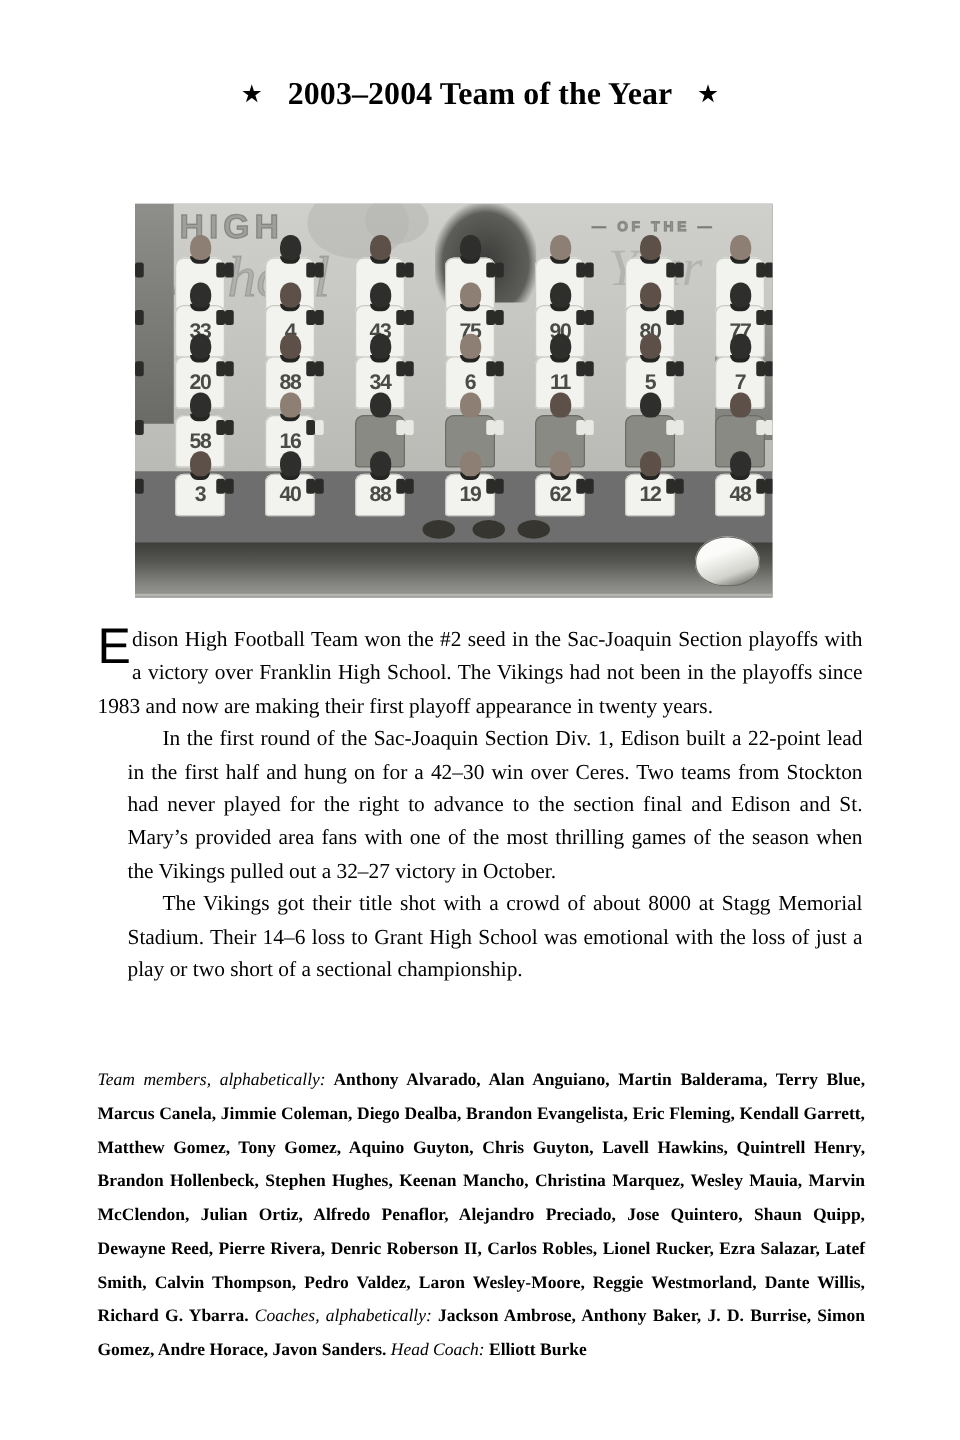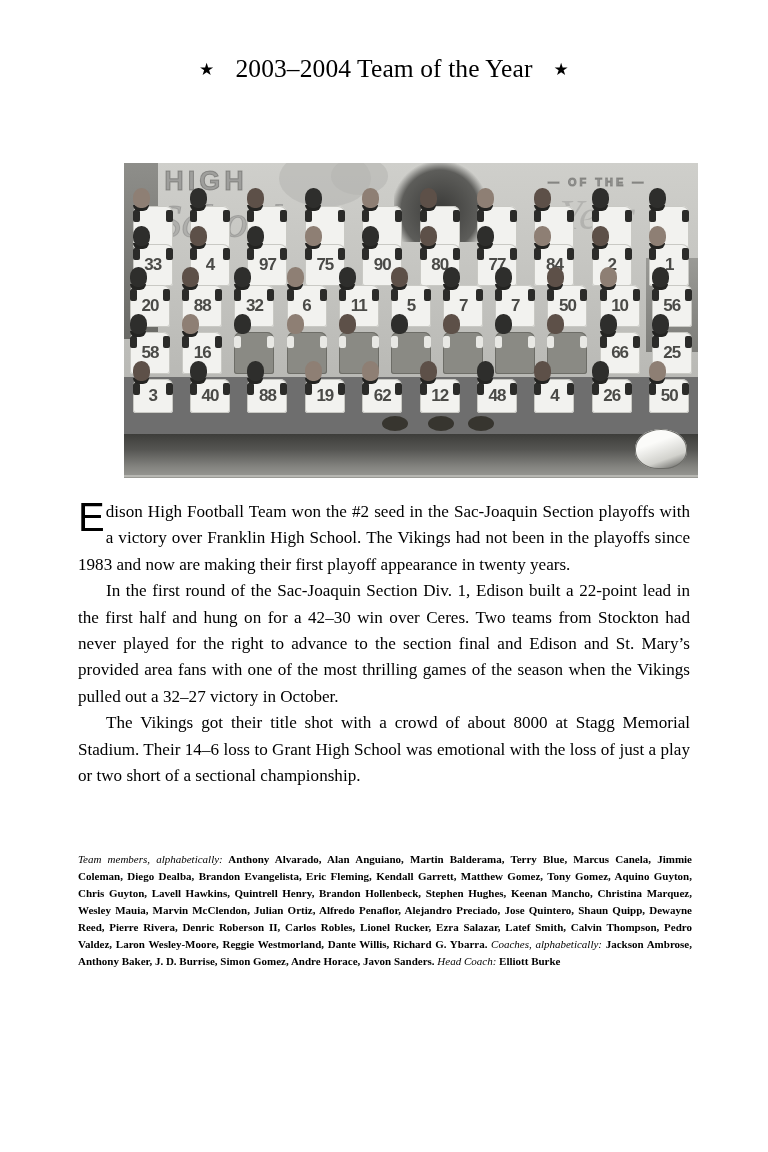"★ 2003–2004 Team of the" .title-line { font-weight: normal -> bold; line-height: 28px -> 40px }
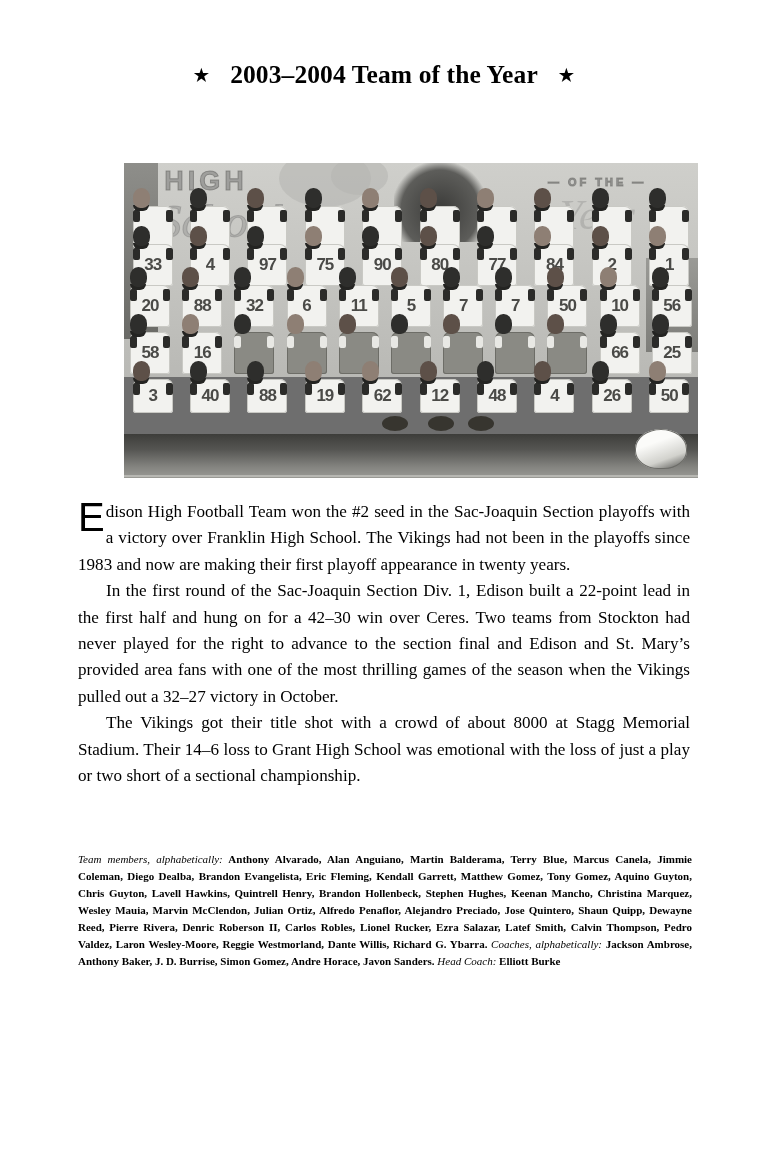"HIGH" .photo-frame { left: 124px -> 108px; width: 574px -> 510px }
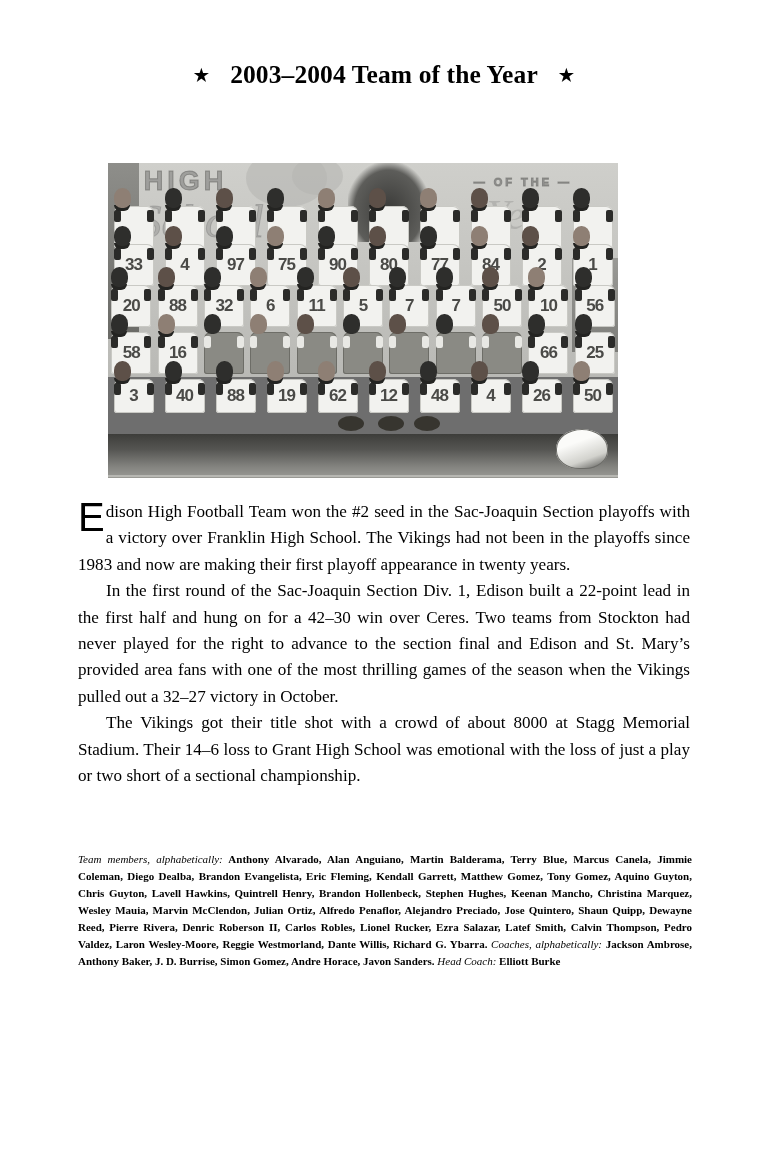"33" .ply { align-items: none -> center; padding-left: none -> 32px }
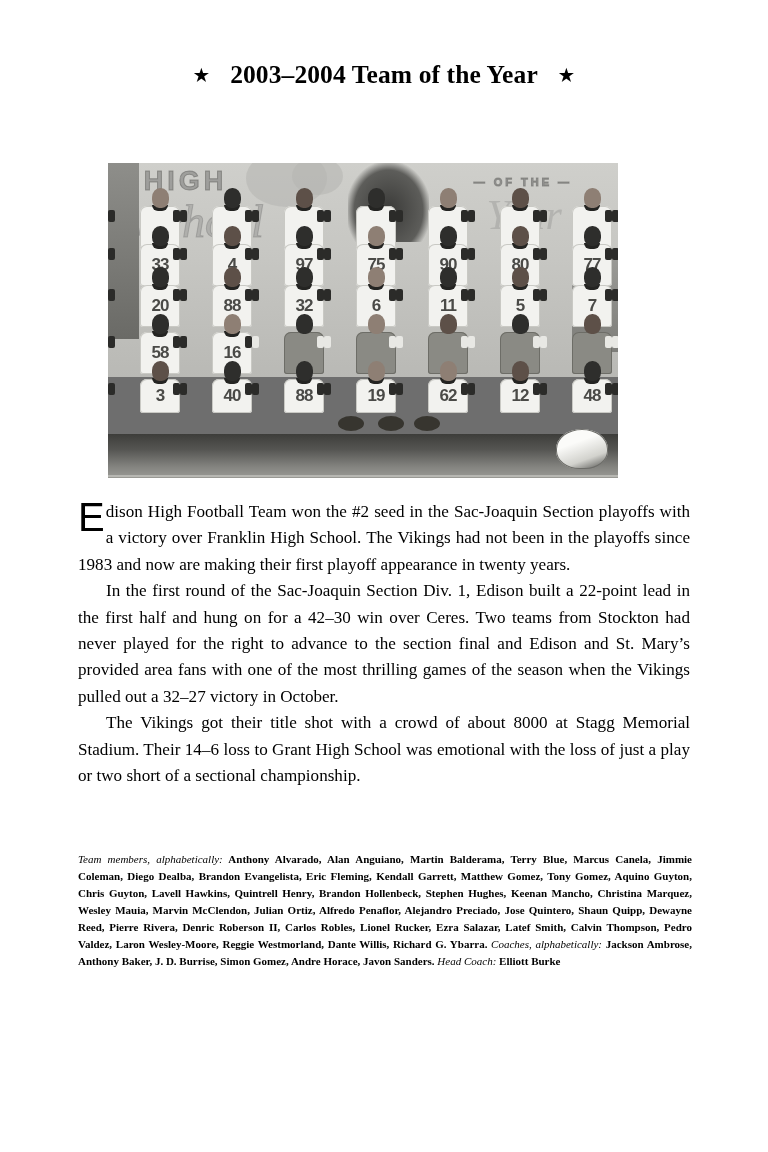"97" div.torso { text: 97 -> 43 }
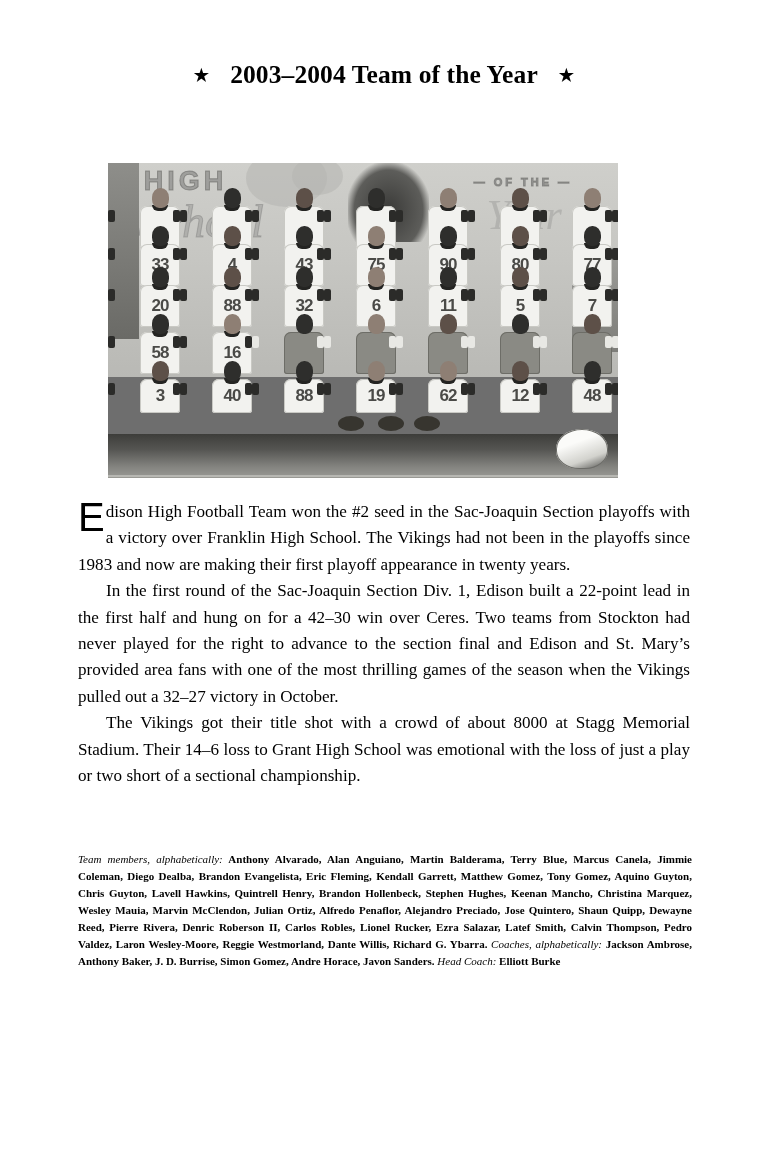"32" div.torso { text: 32 -> 34 }
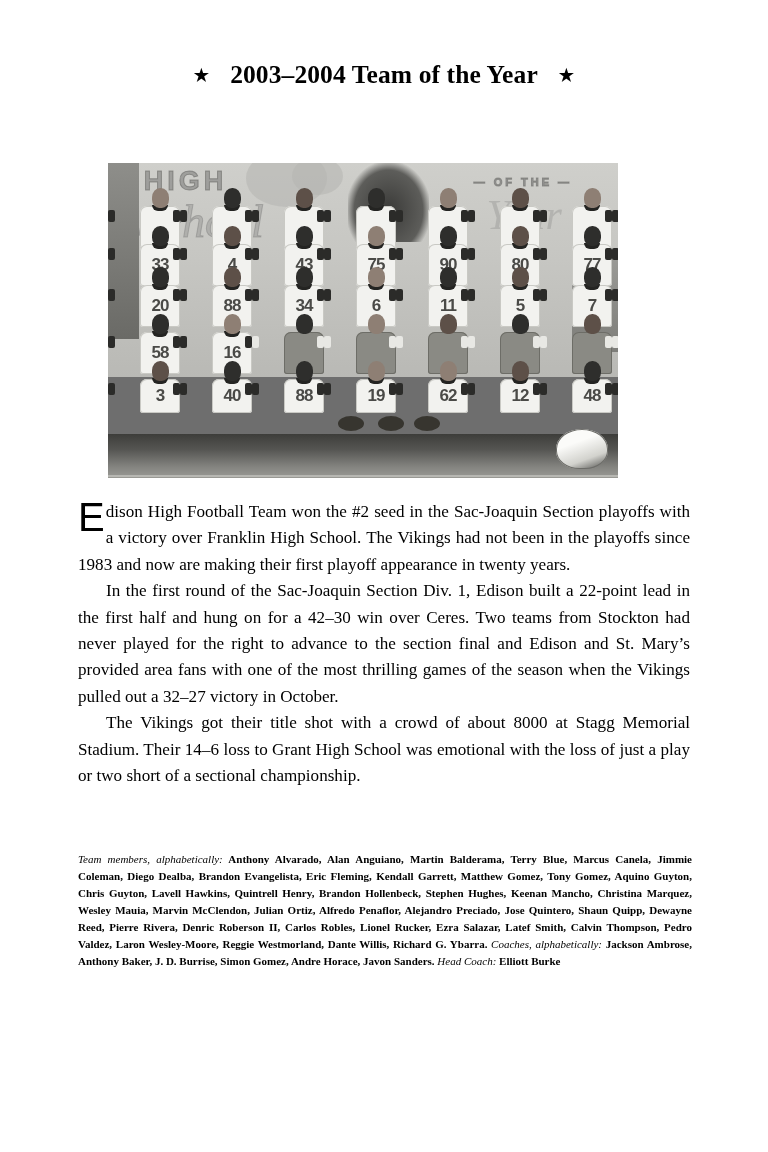"In the first round of" .article p + p { margin-left: none -> 24px }
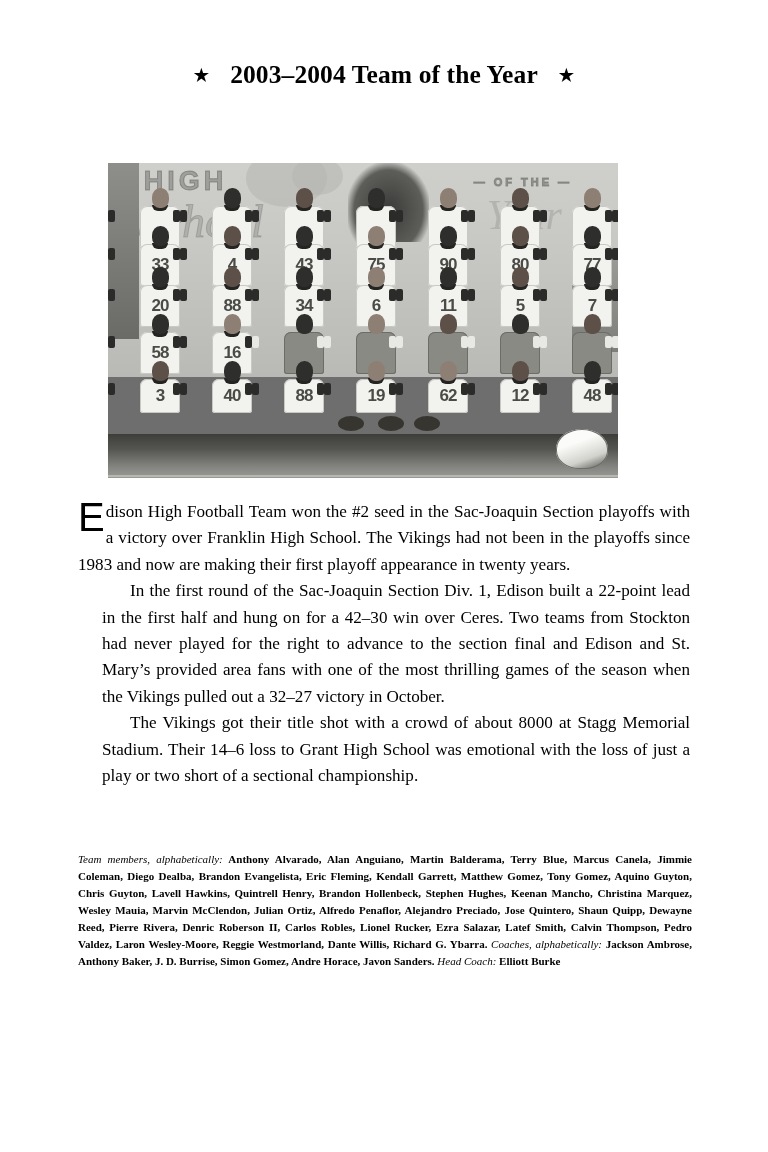"Team members, alphabetically: Anthony" .roster { font-size: 11px -> 14px; line-height: 17px -> 27px }
